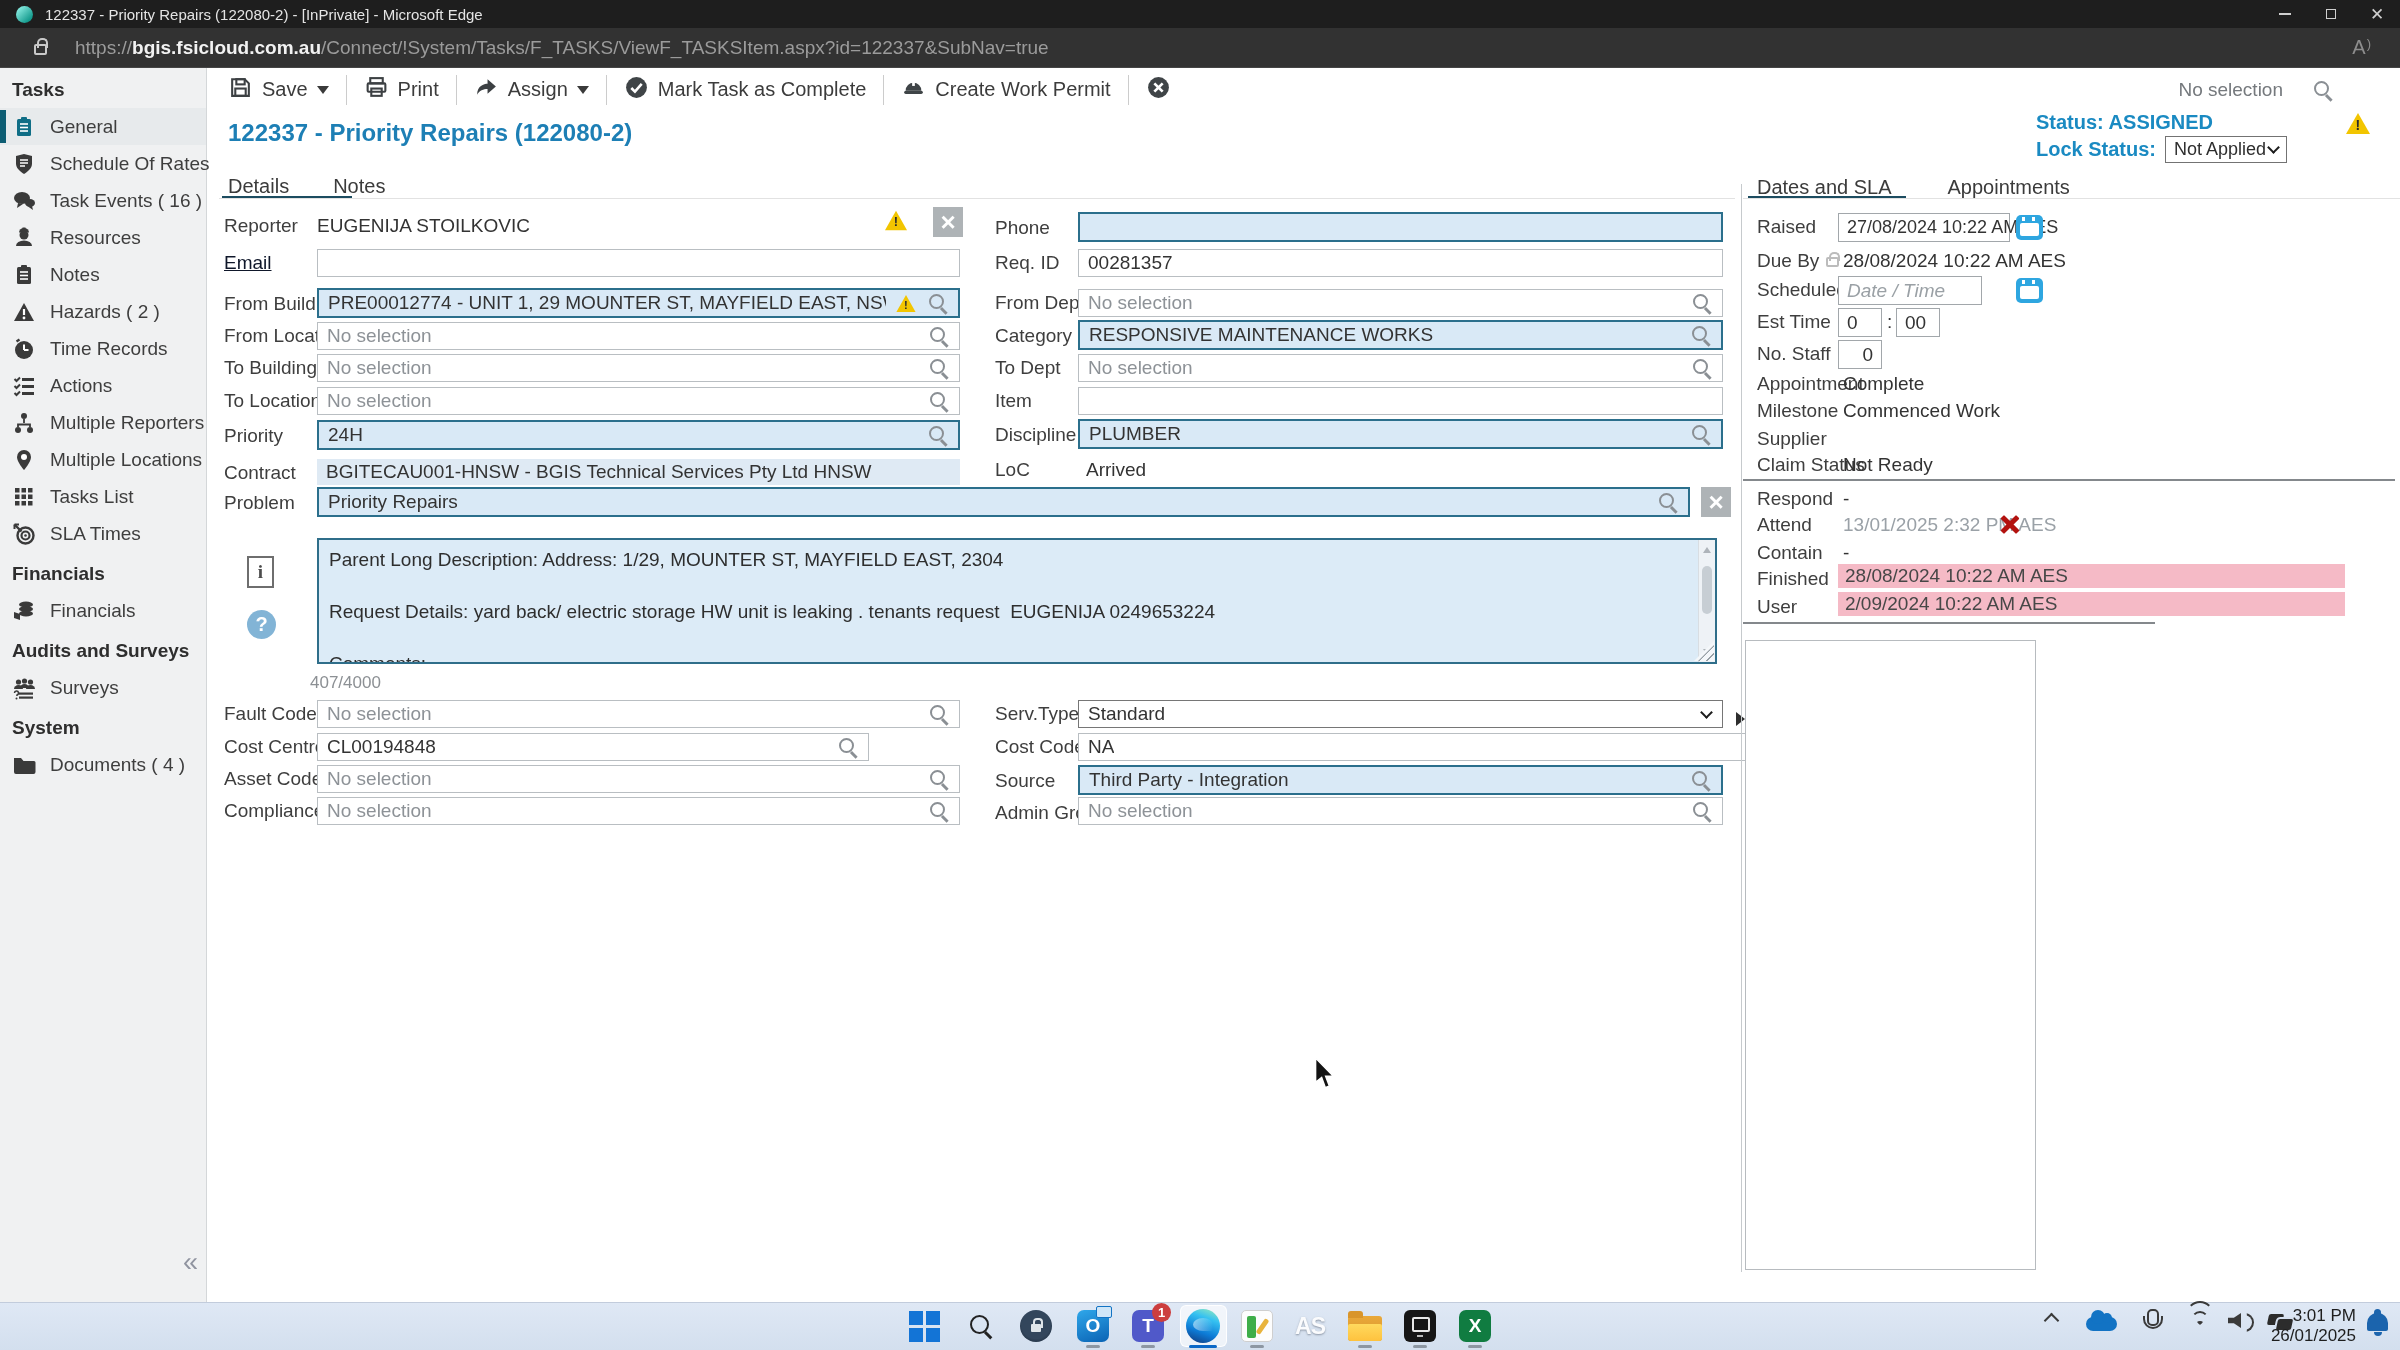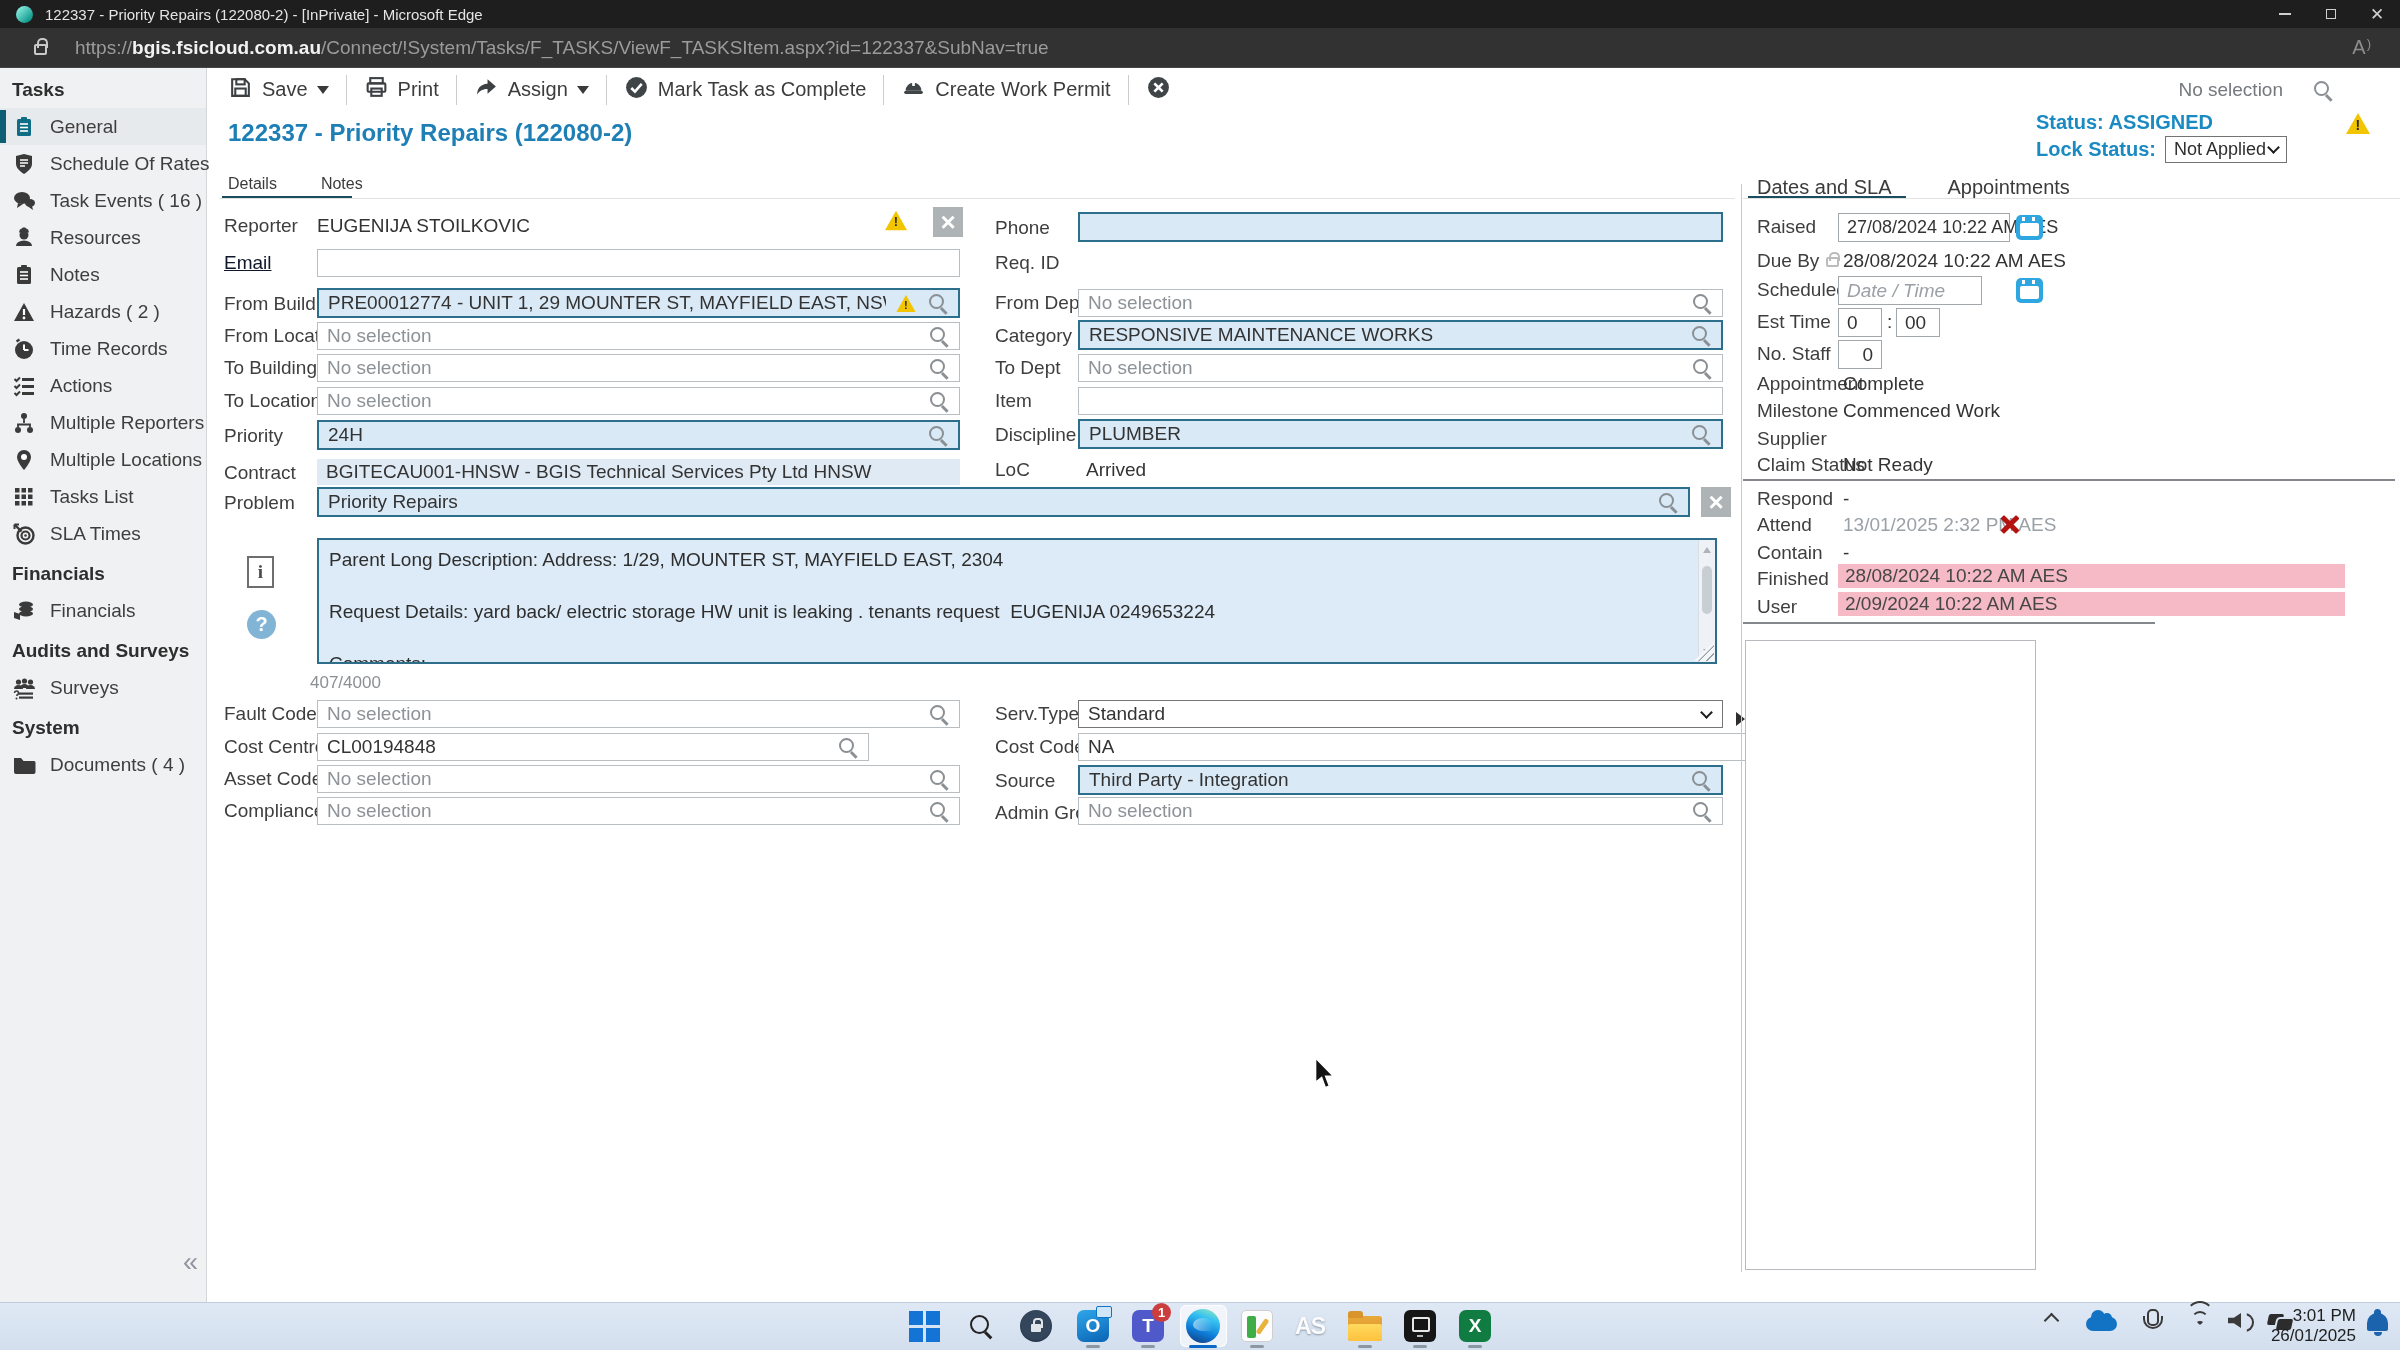"Details" .tabs { font-size: 16px -> 20px }
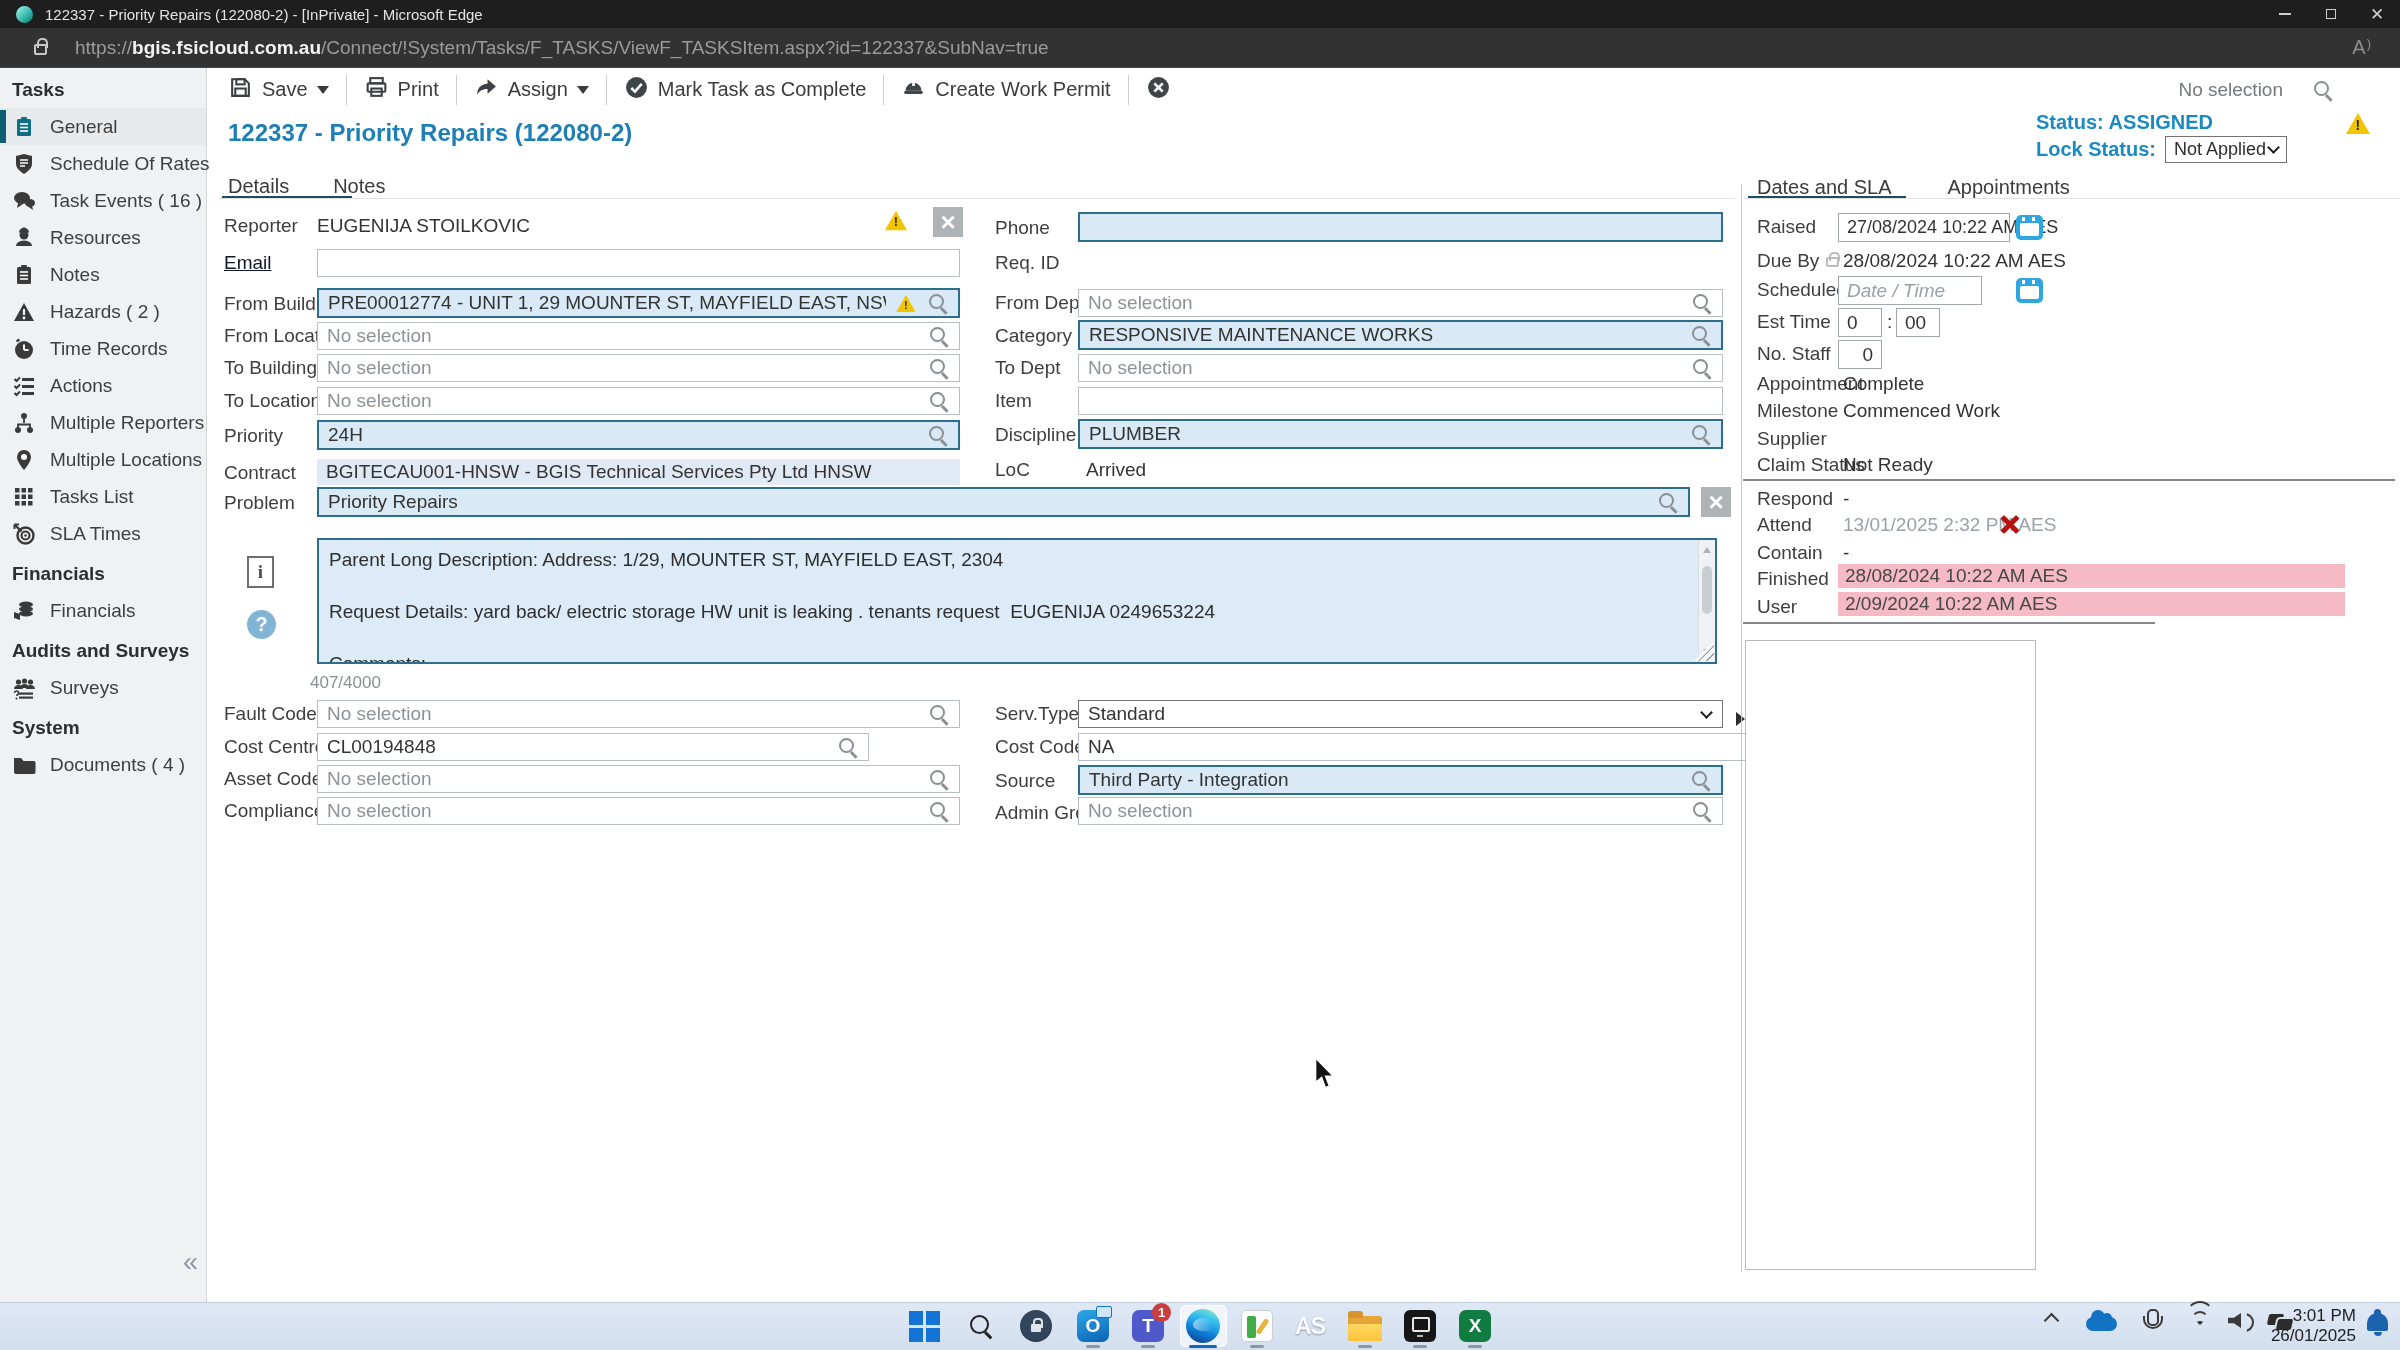"00281357" div.fld { html: none -> <div> <span>00281357</span> </div> }
